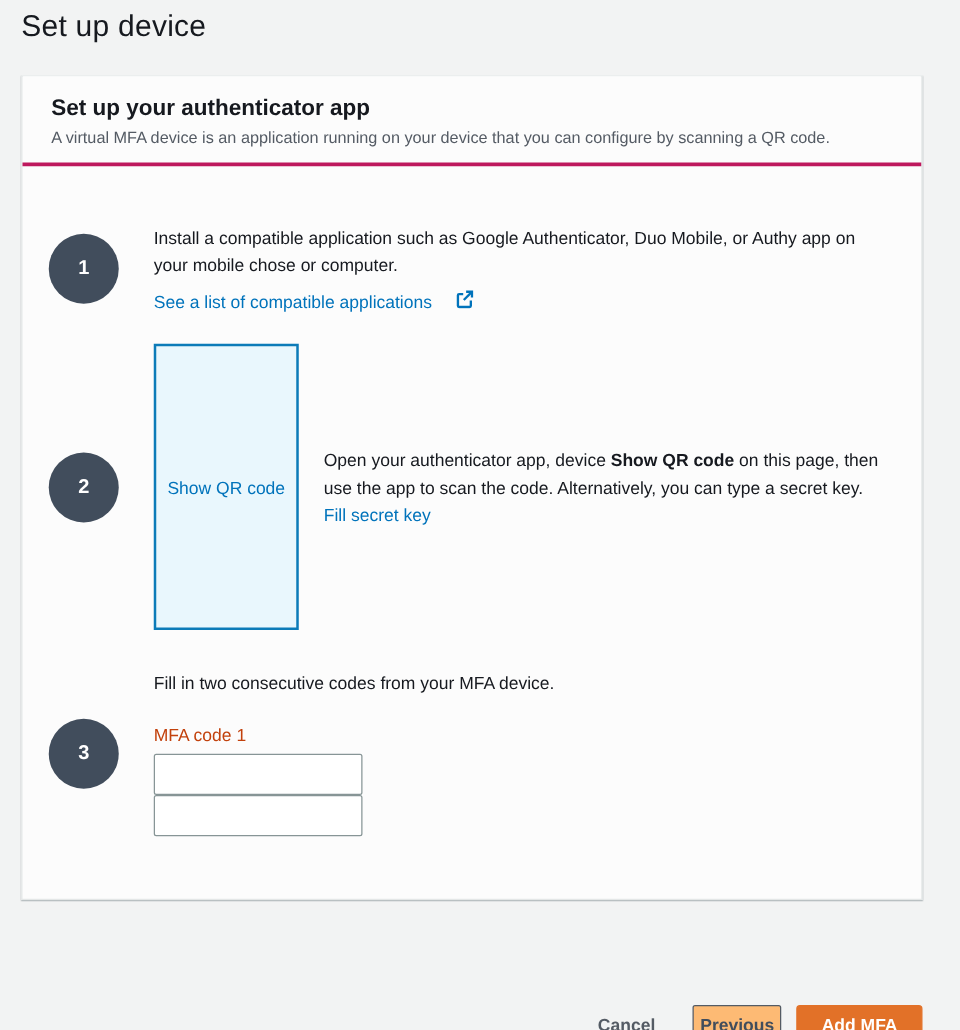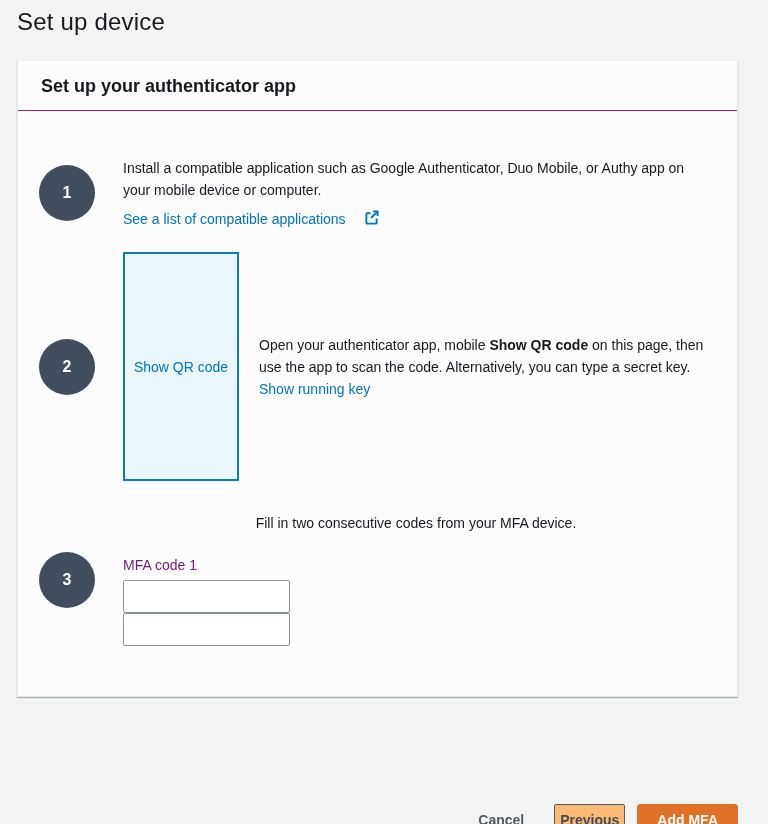"Set up your authenticator app" .card-header { border-bottom: 1px solid #be185d -> 3px solid #be185d }
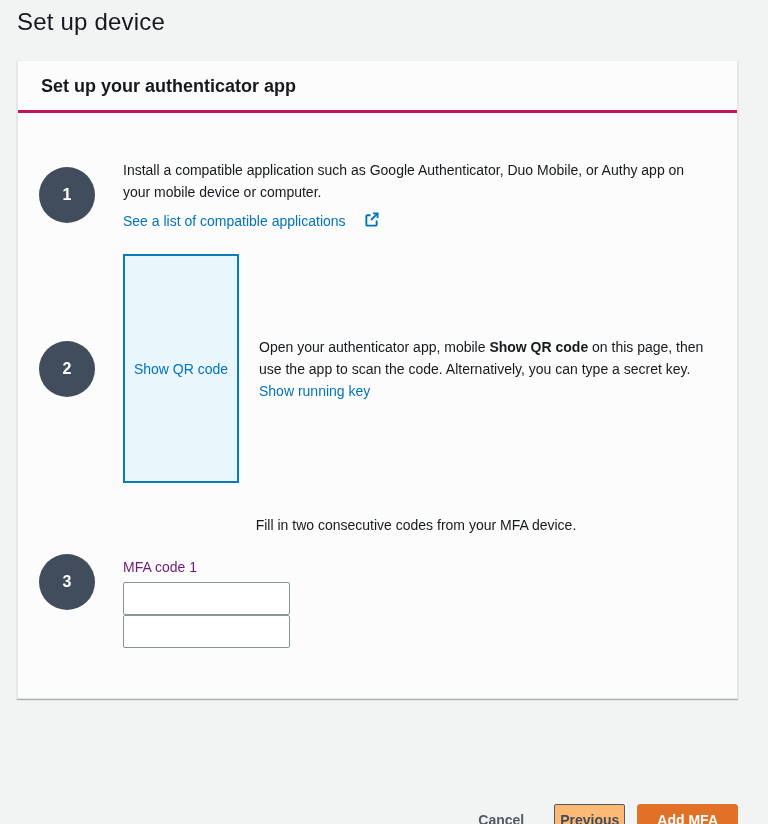"A virtual MFA device is" p.card-description { html: none -> <p>A virtual MFA device is an application running on your device that you can configure by scanning a QR code.</p> }
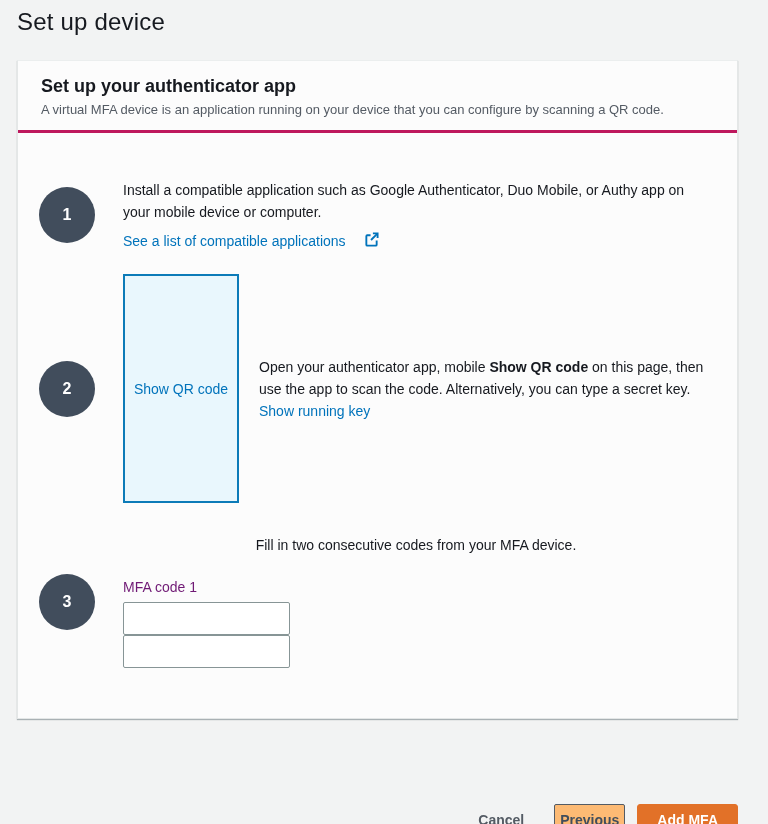"Install a compatible application such" p.step-text { text: device -> chose }
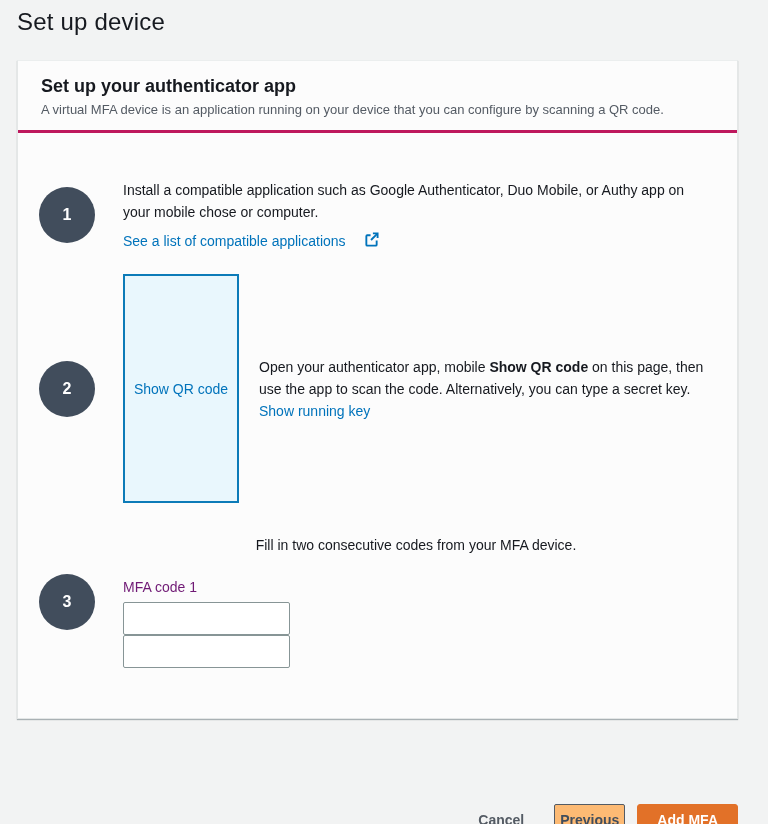"Open your authenticator app, mobile" span { text: mobile -> device }
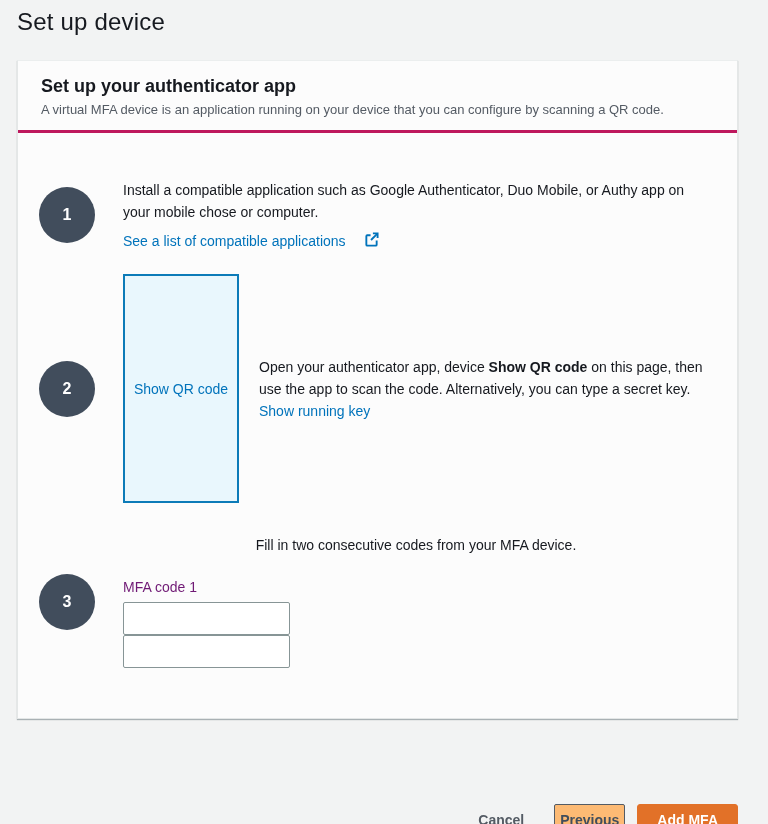"Show running key" a.link { text: Show running -> Fill secret }
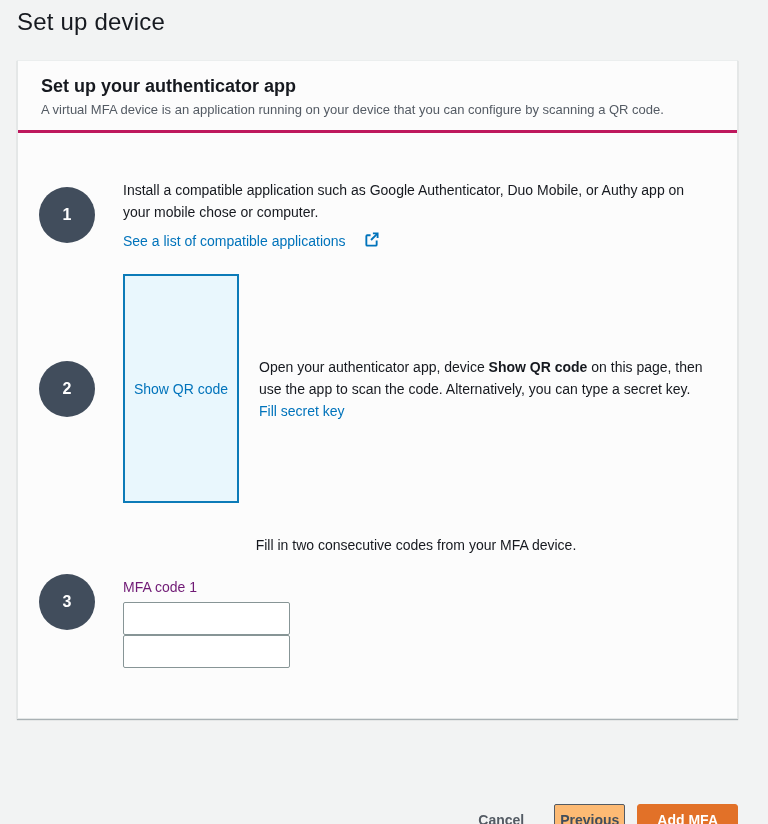"Fill in two consecutive codes" .step3-intro { text-align: center -> none }
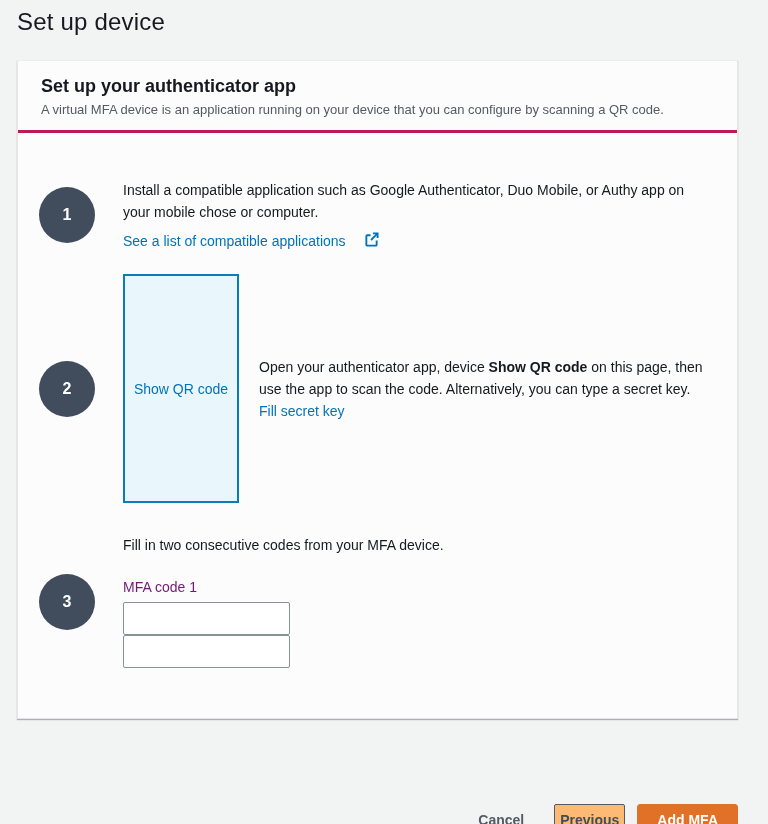"MFA code 1" .field-label { color: #701a75 -> #c2410c }
